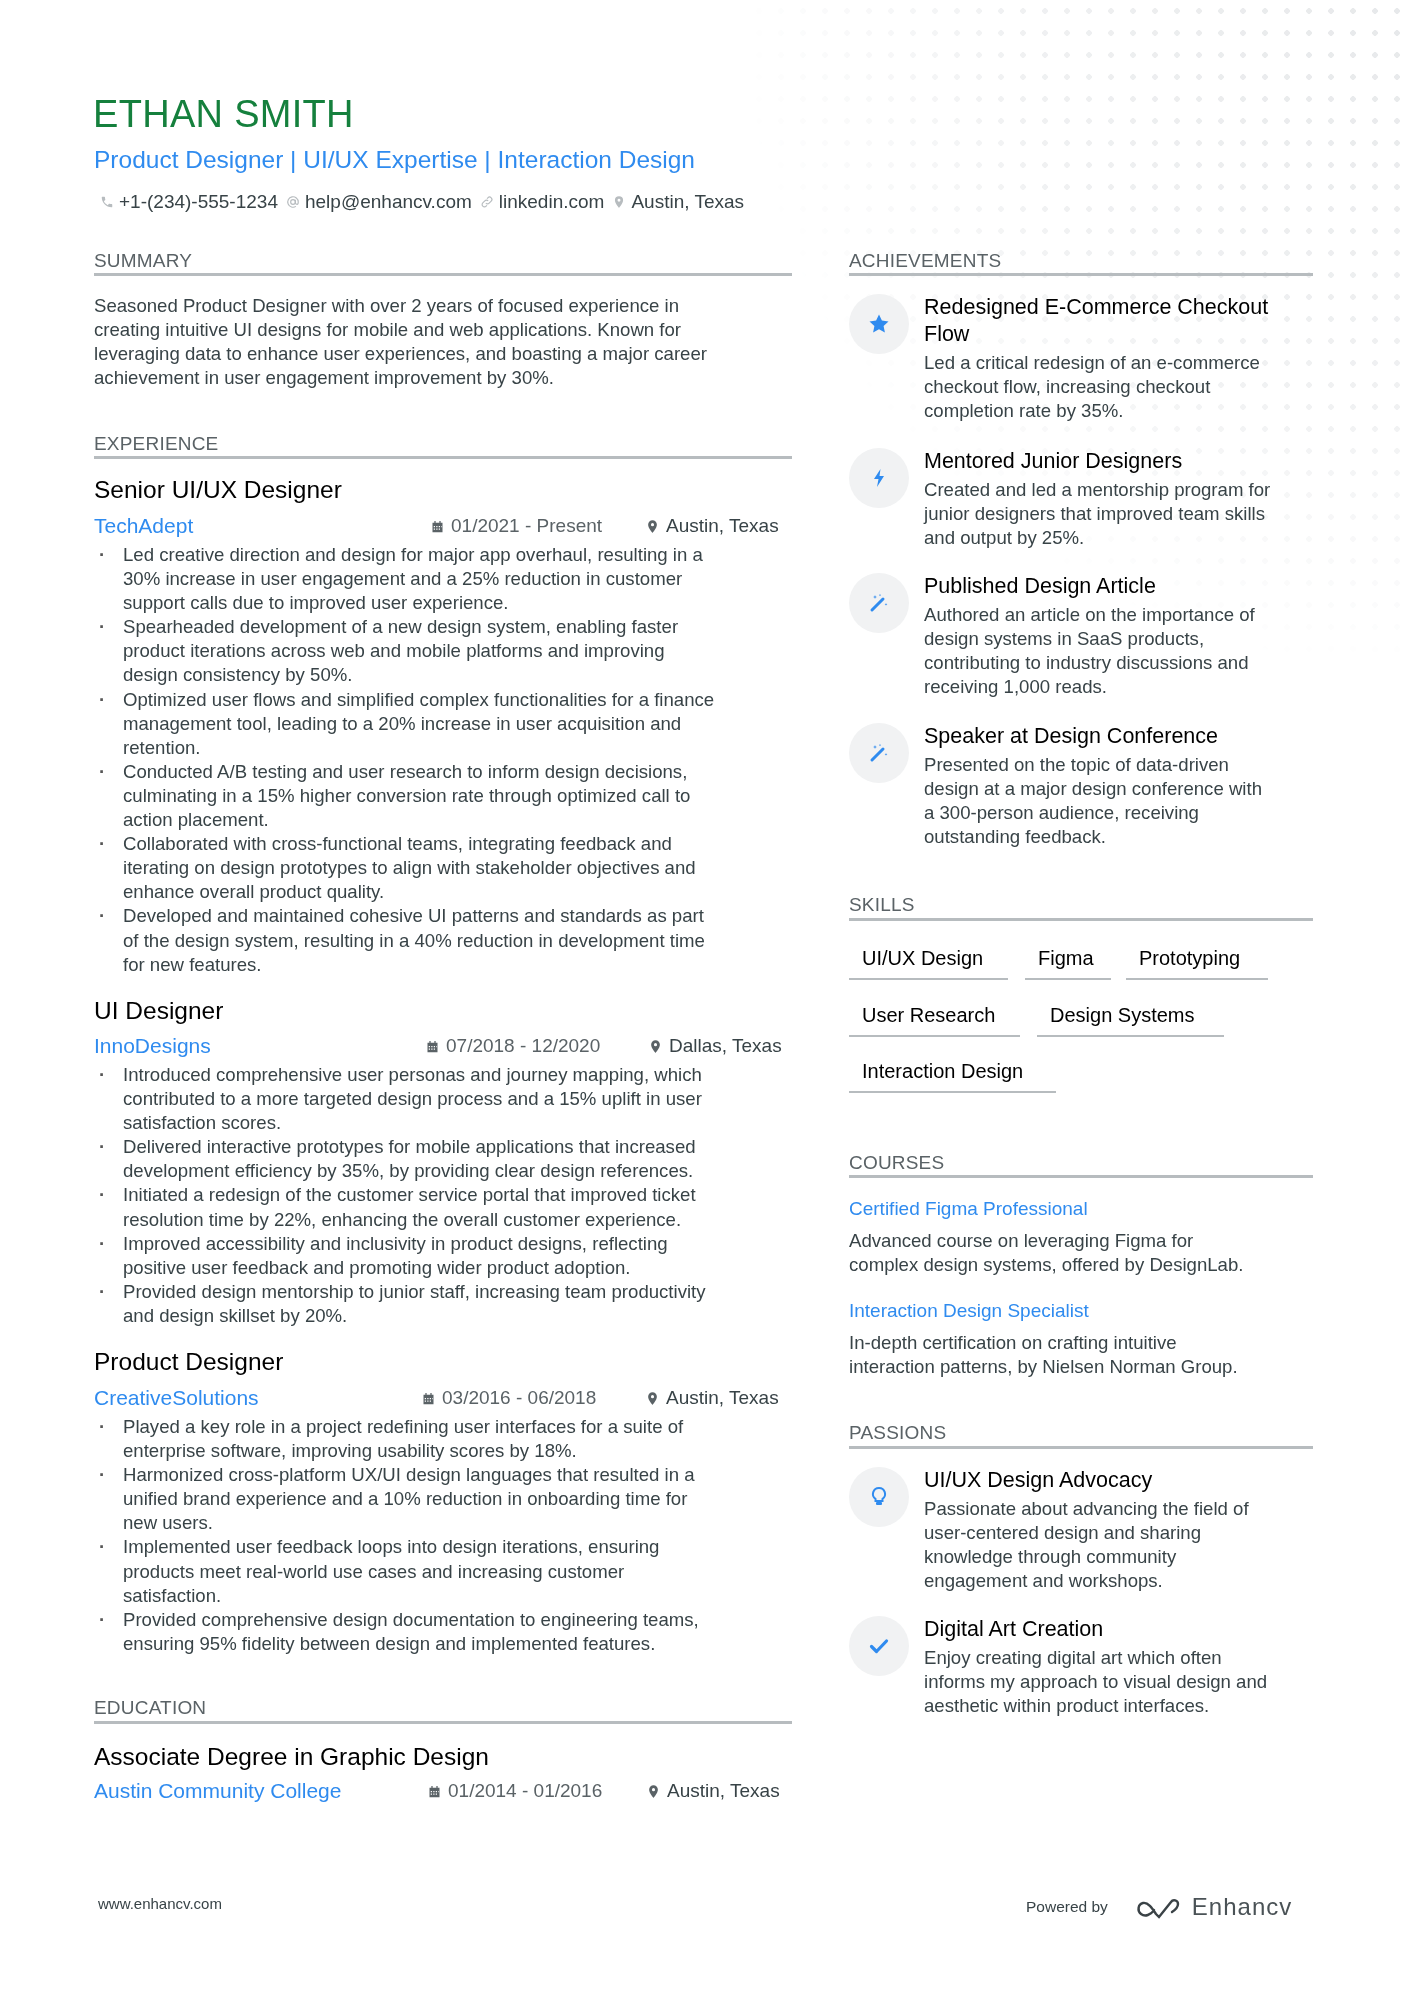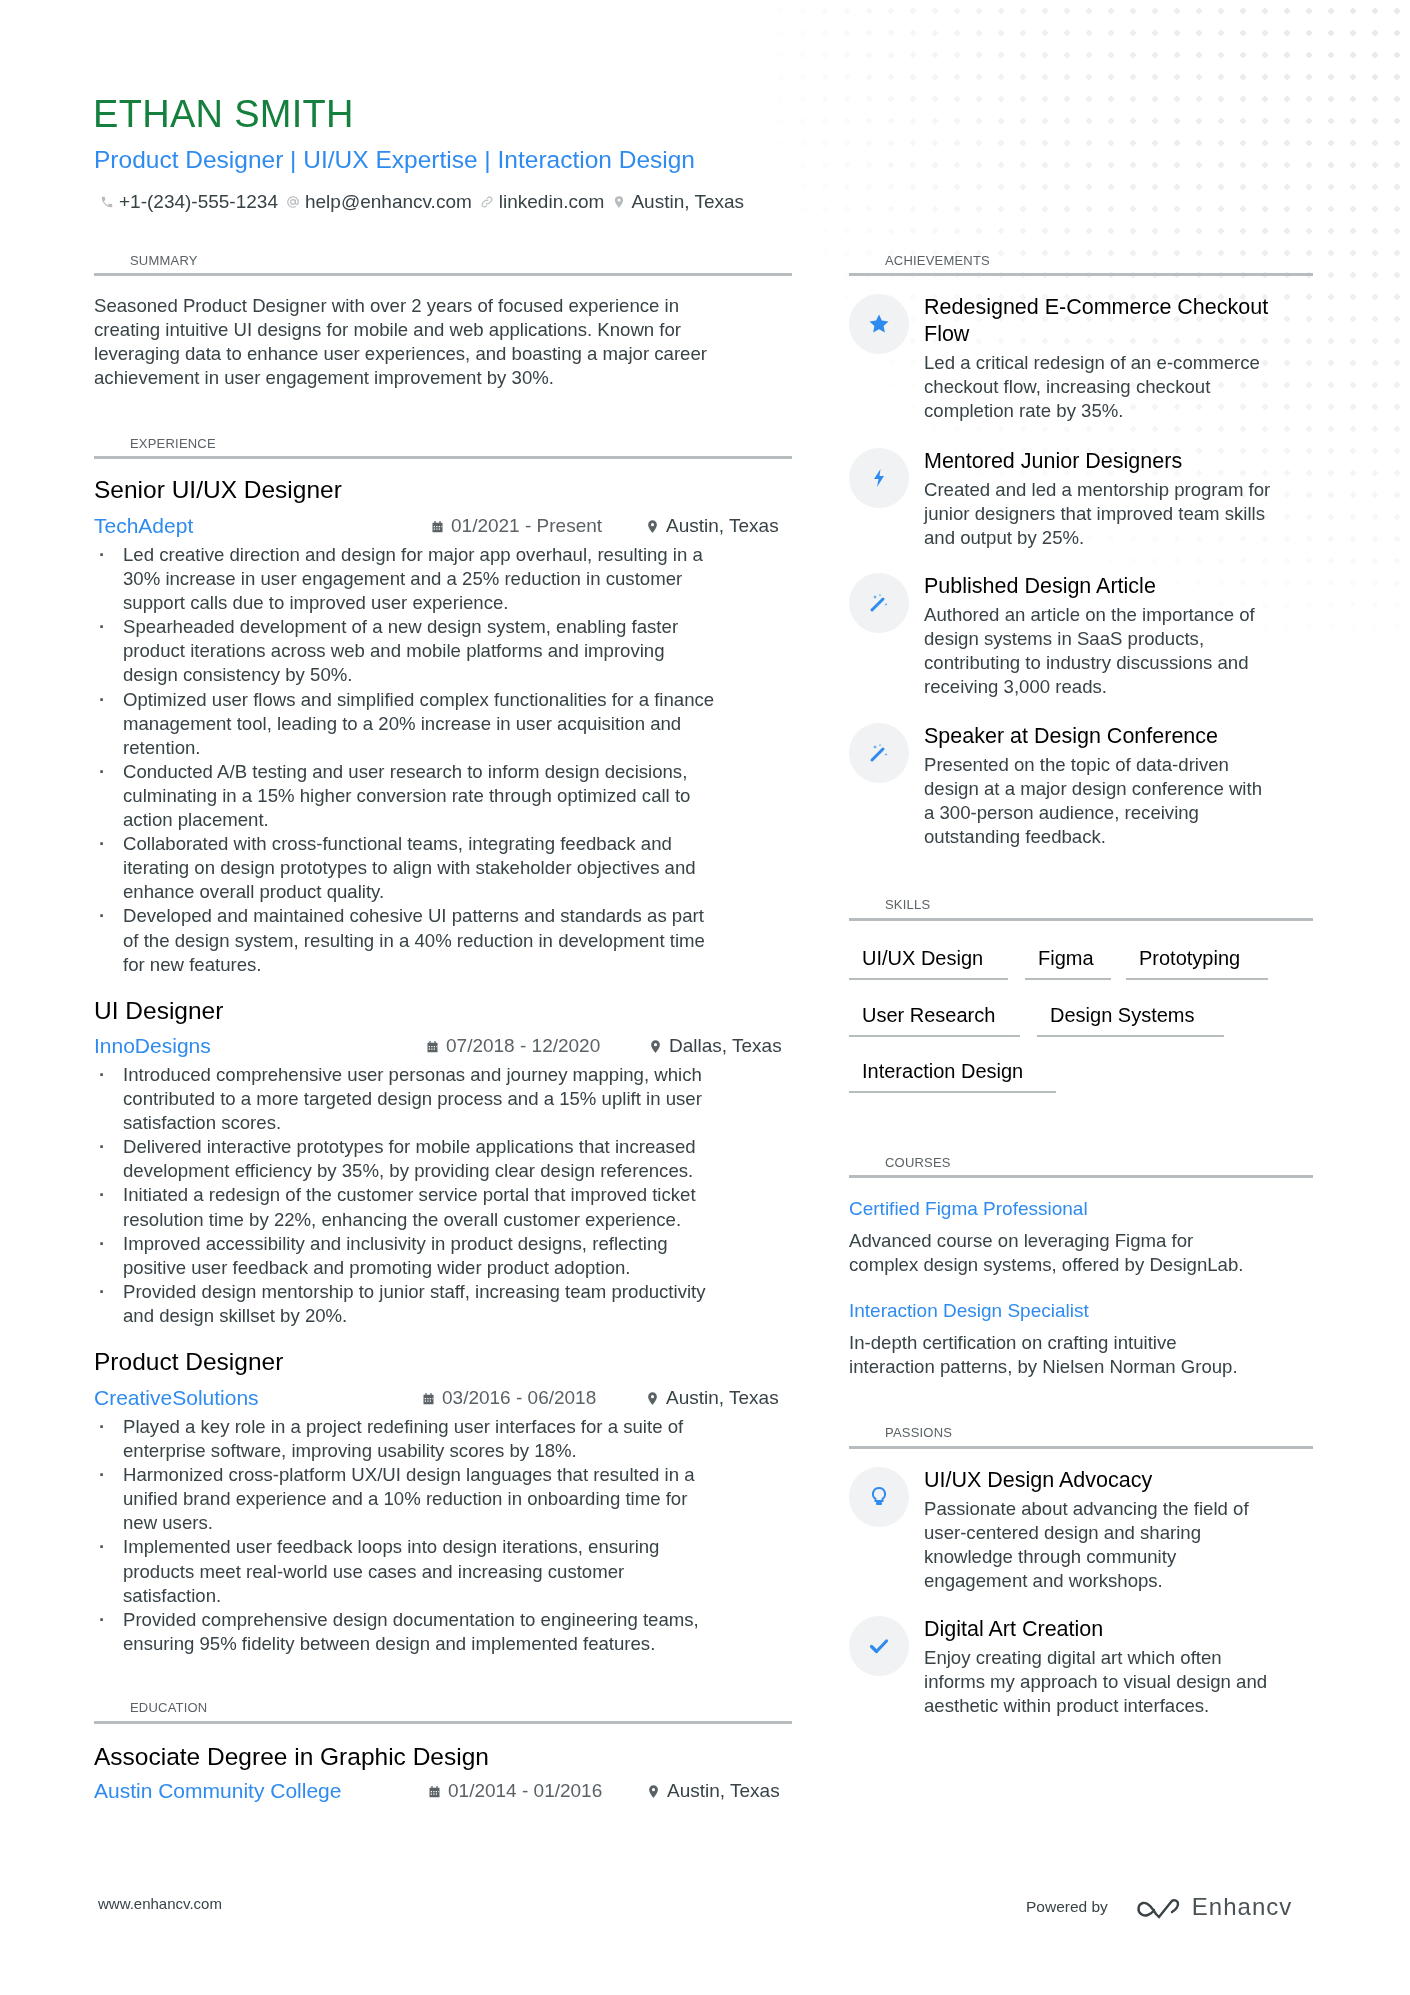"SUMMARY" .sec-h { font-size: 13px -> 19px; margin-left: 36px -> none }
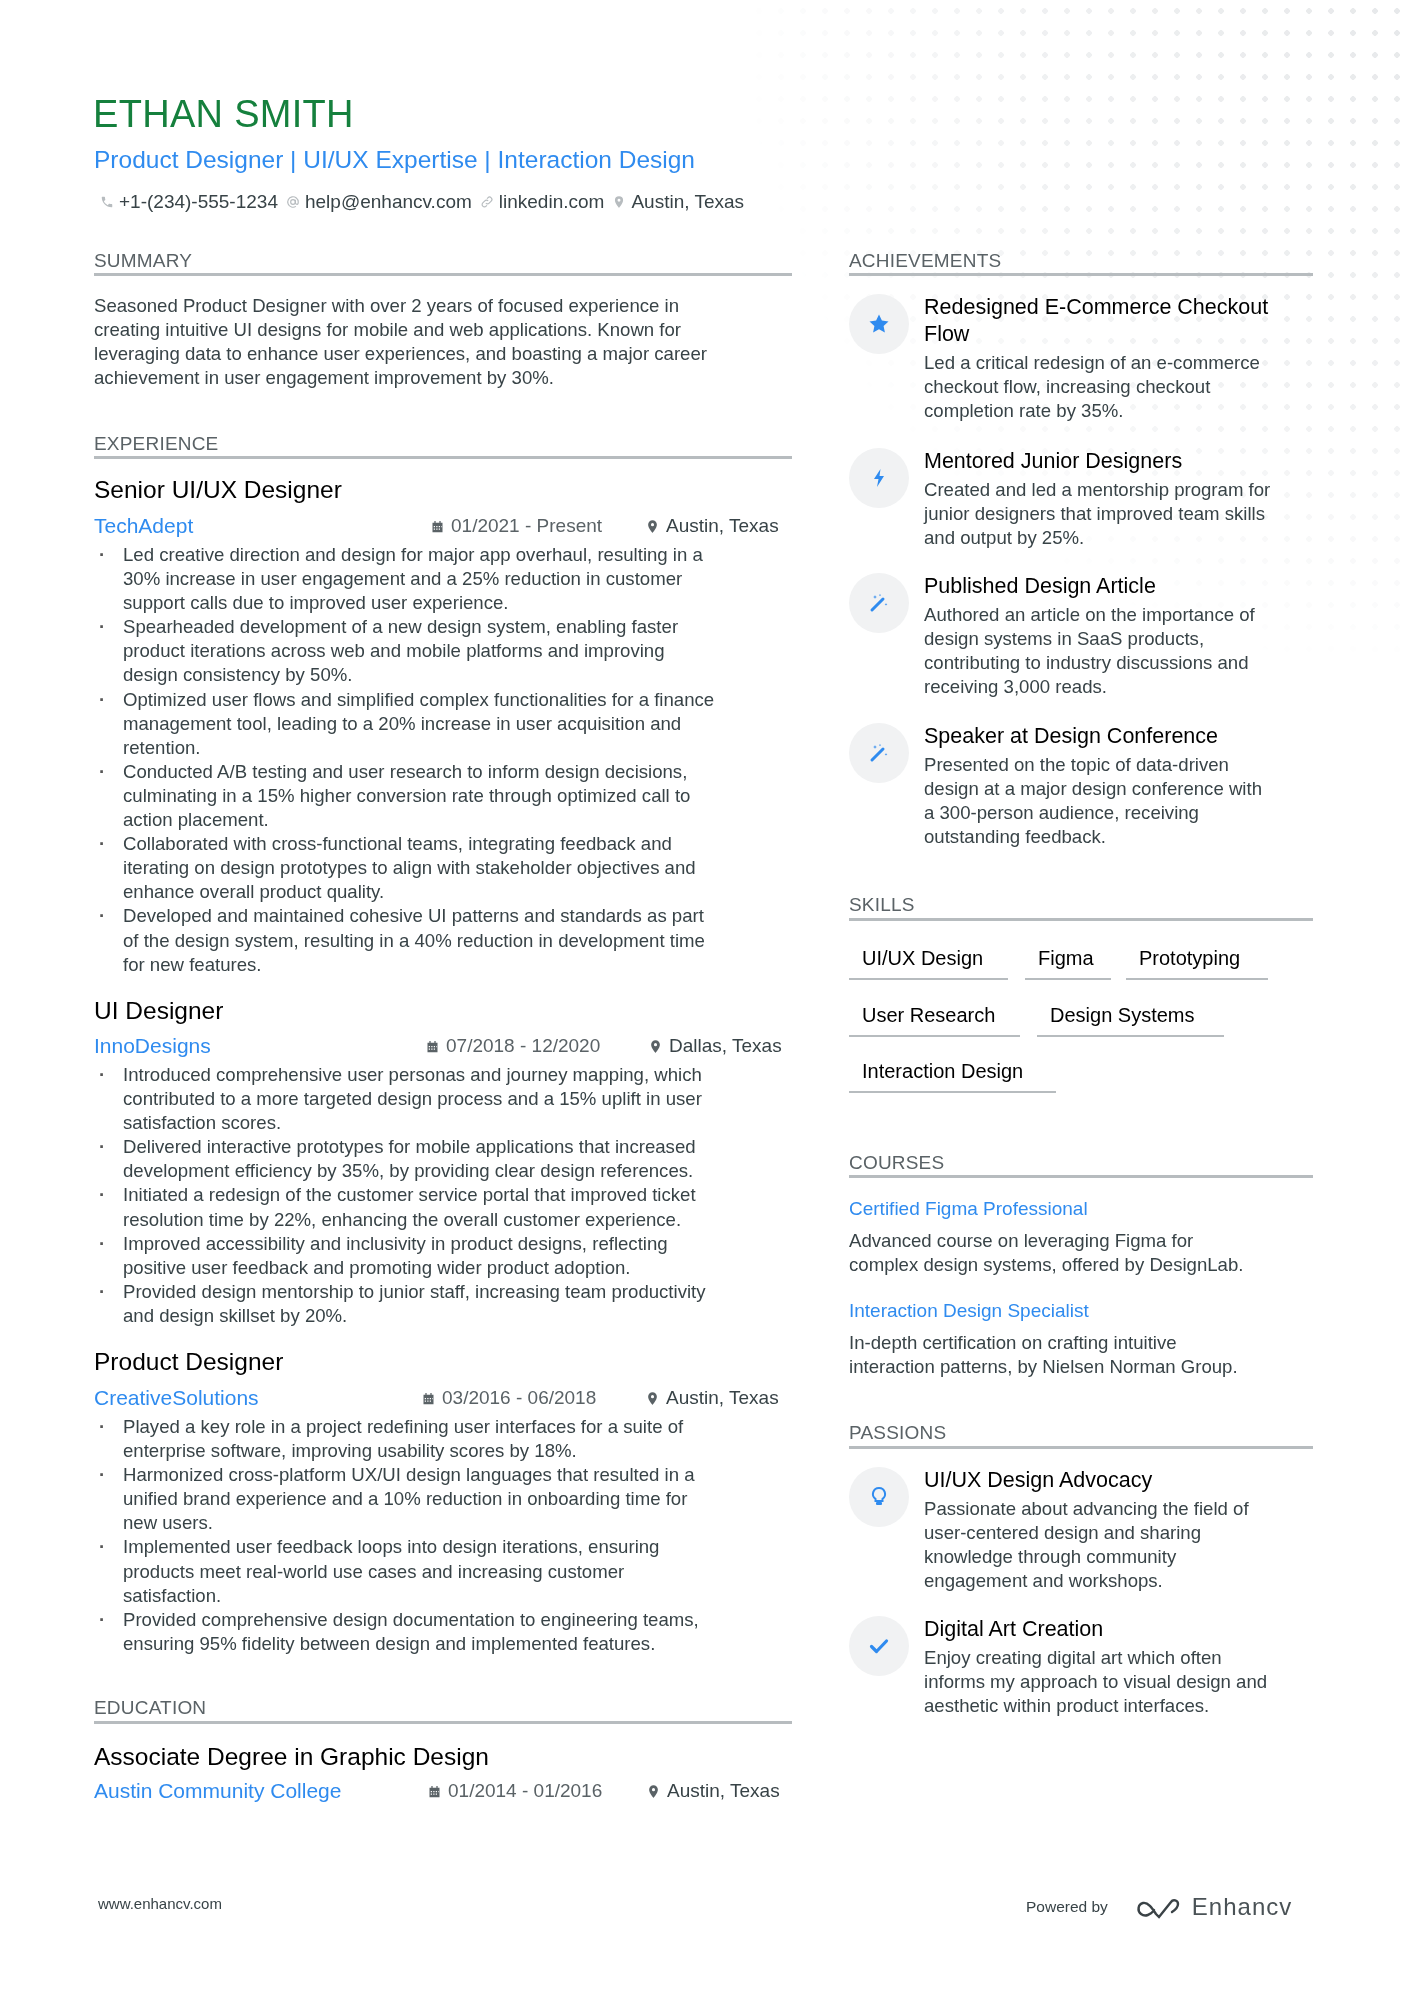"receiving 3,000 reads." div { text: 3,000 -> 1,000 }
